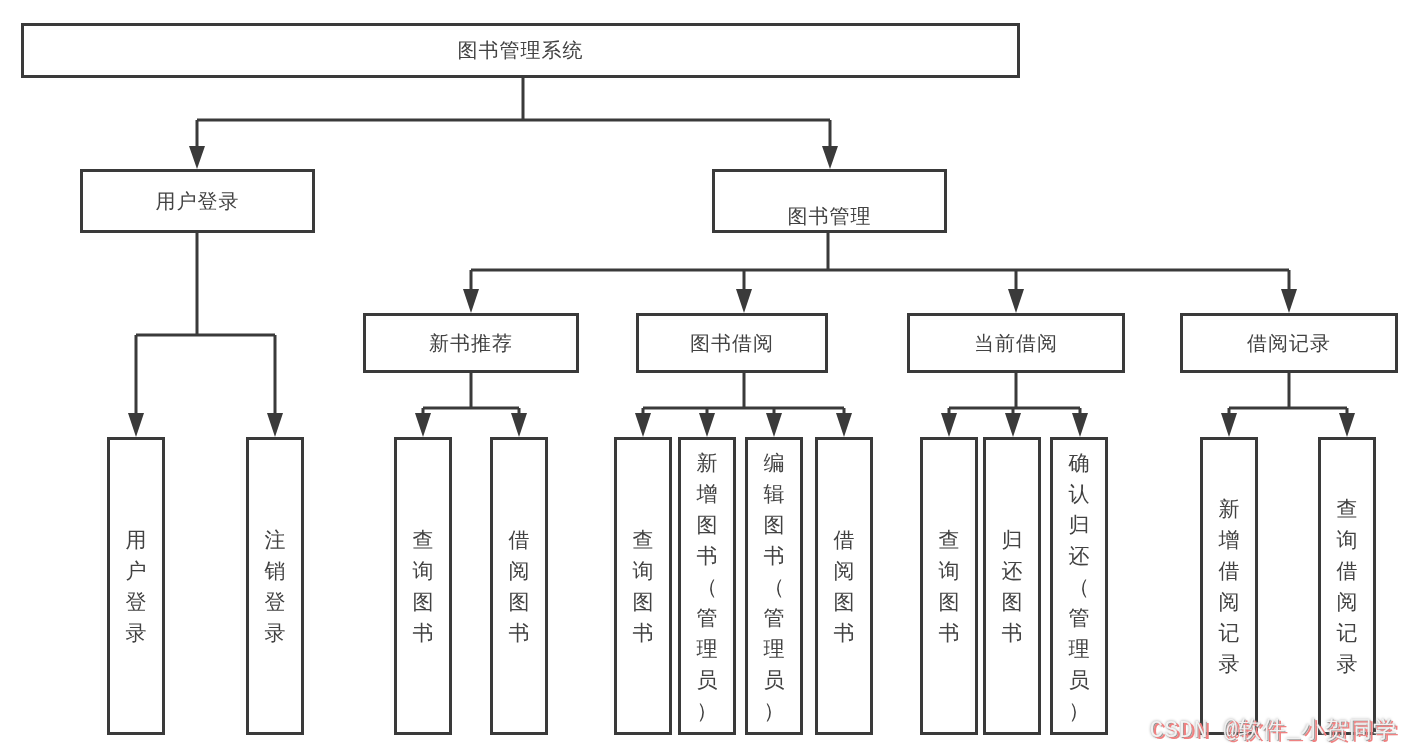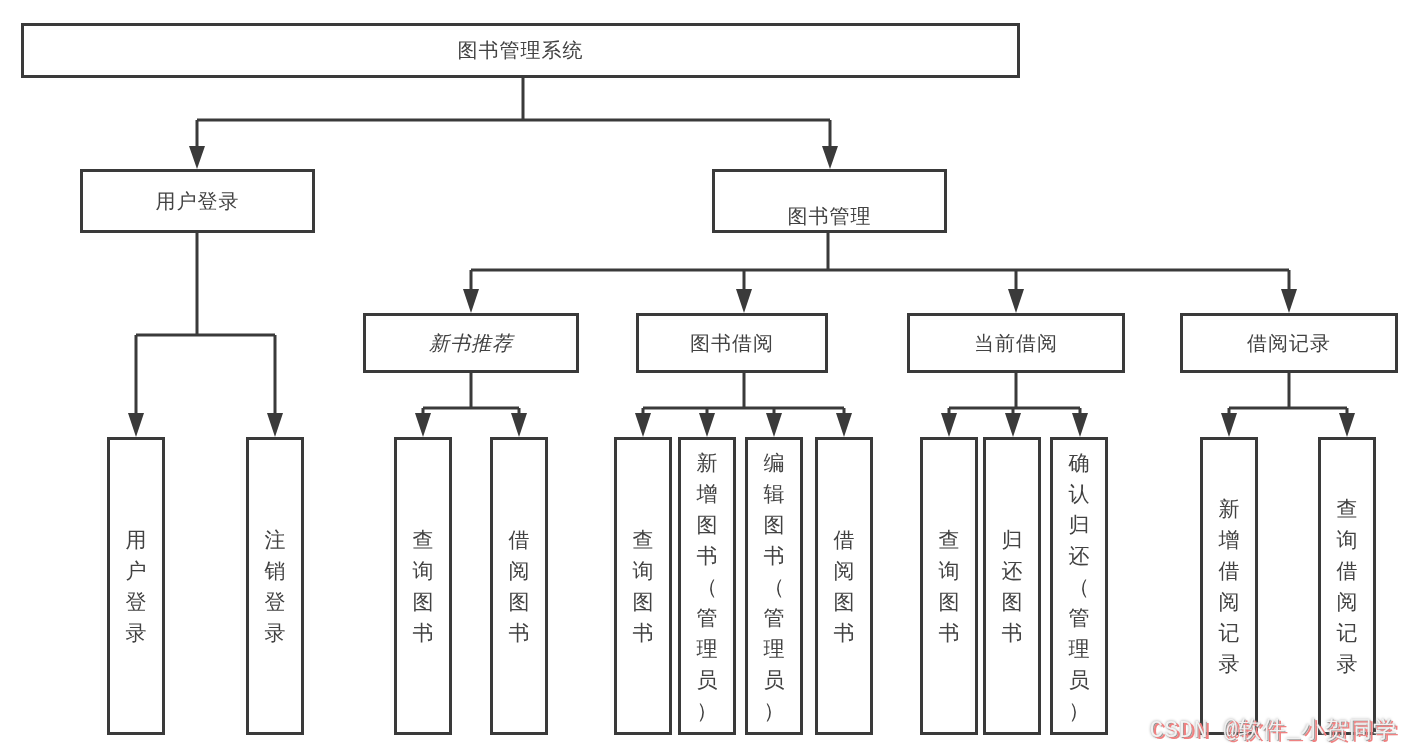"新书推荐" .n-newbook { font-style: italic -> none }
